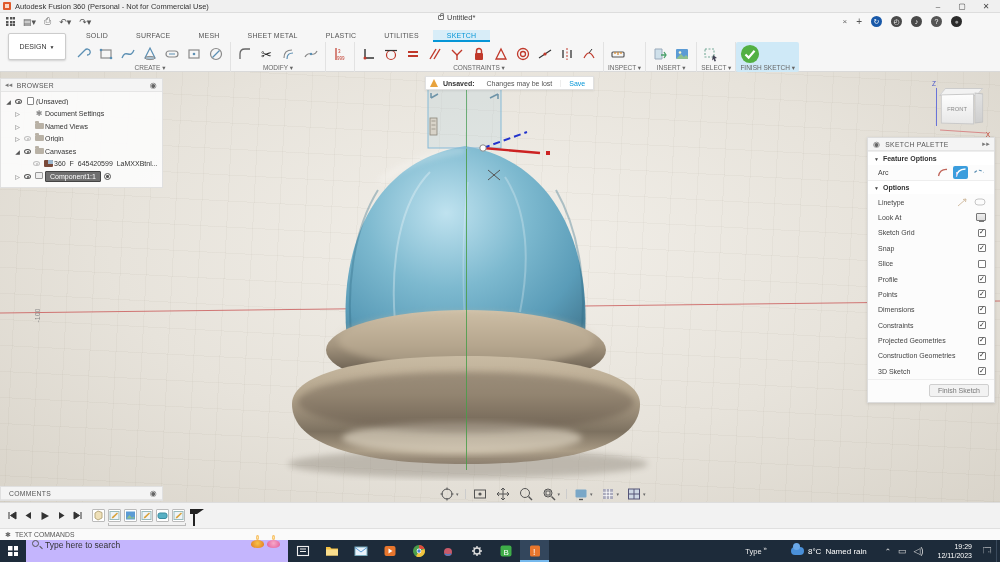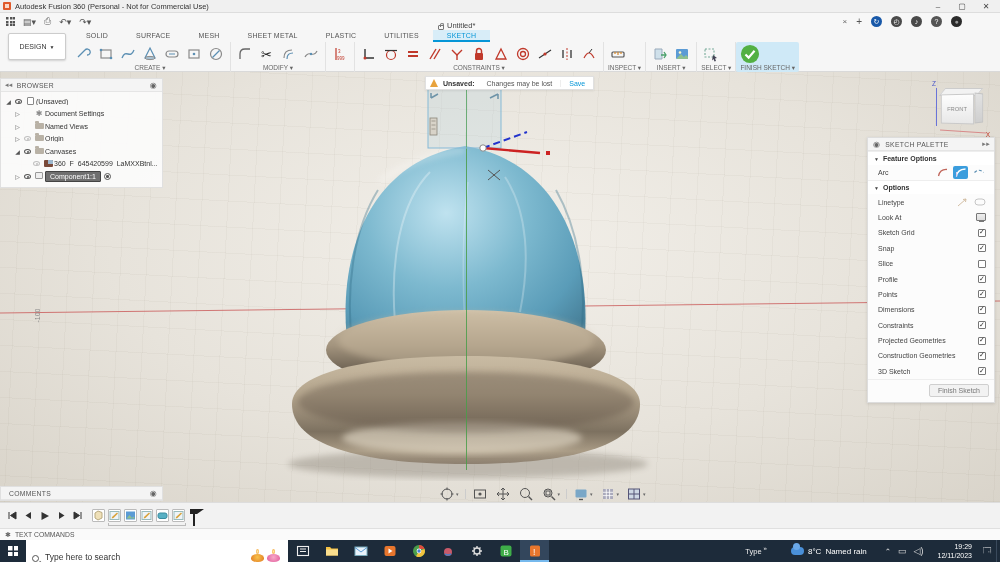"Untitled*" .doc-tab { align-items: flex-end -> flex-start }
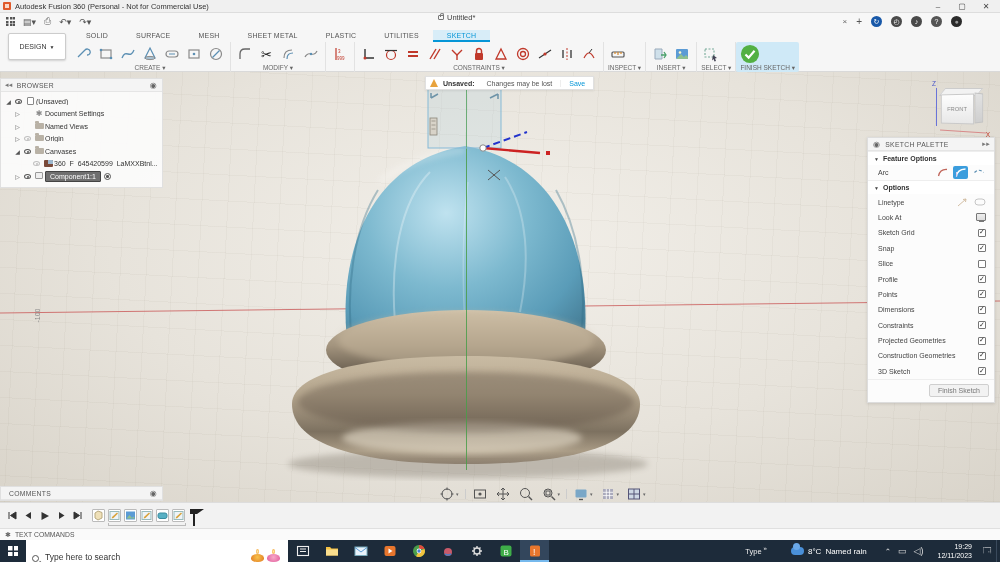"Type here to search" .tb-search { align-items: flex-end -> flex-start; background: #ffffff -> #c4b5fd }
